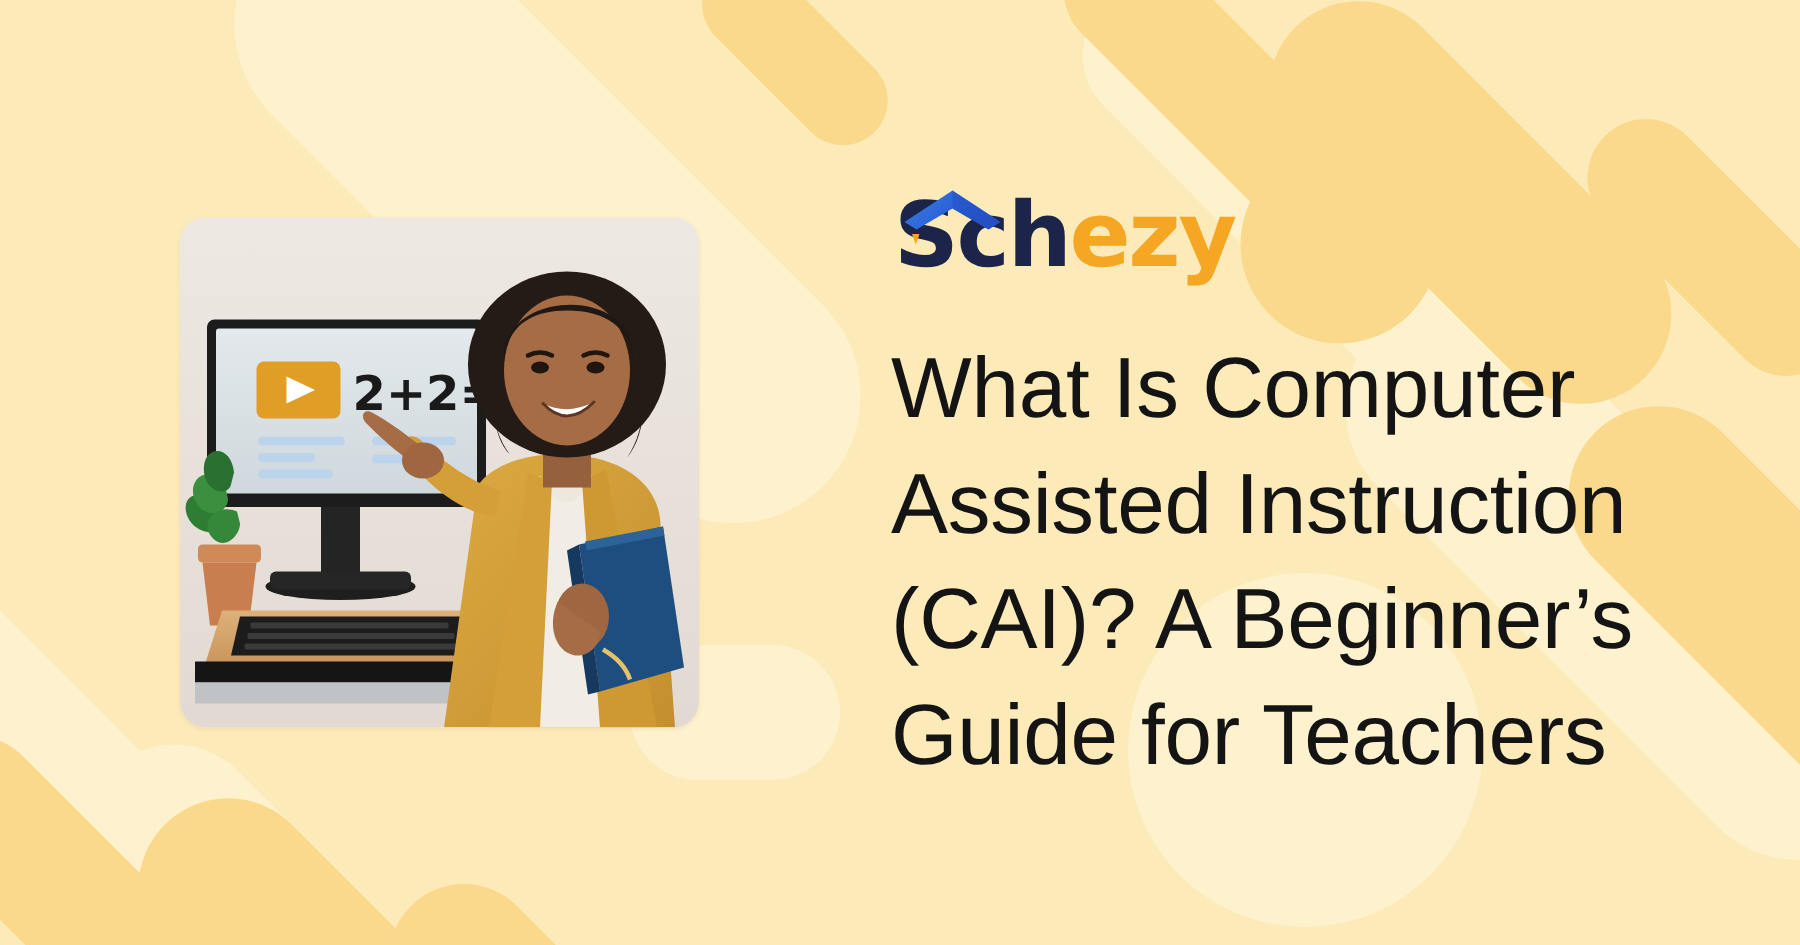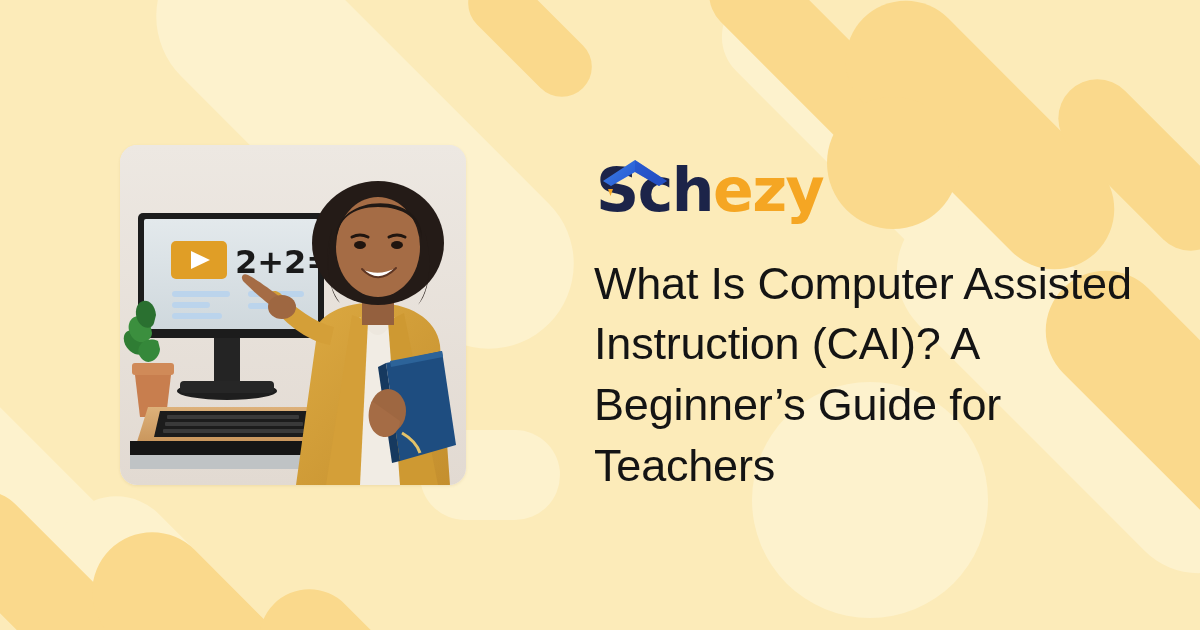"What Is Computer Assisted Instruction" .headline { font-size: 45px -> 57px }
